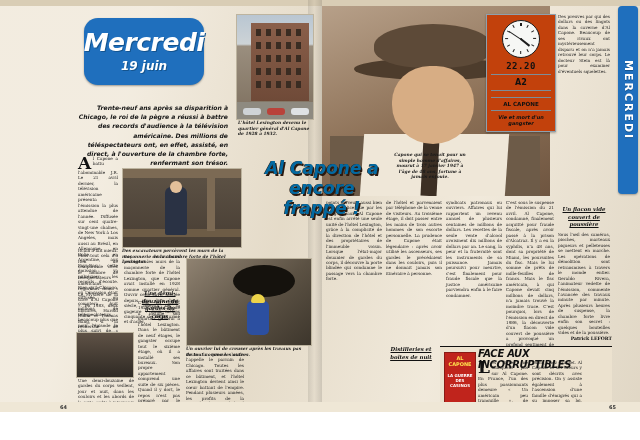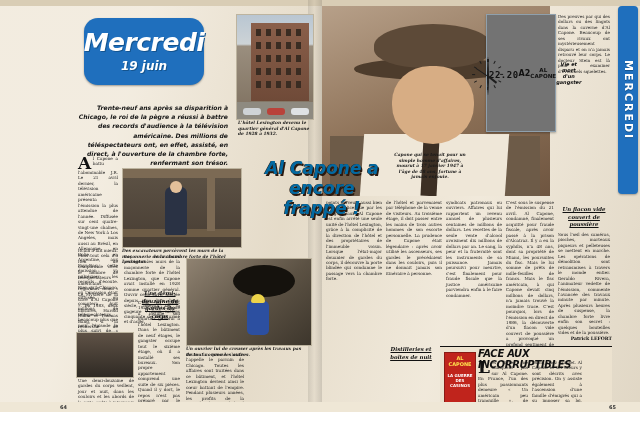"22.20" .tvcard { background: #737373 -> #c2410c; flex-direction: row -> column }
